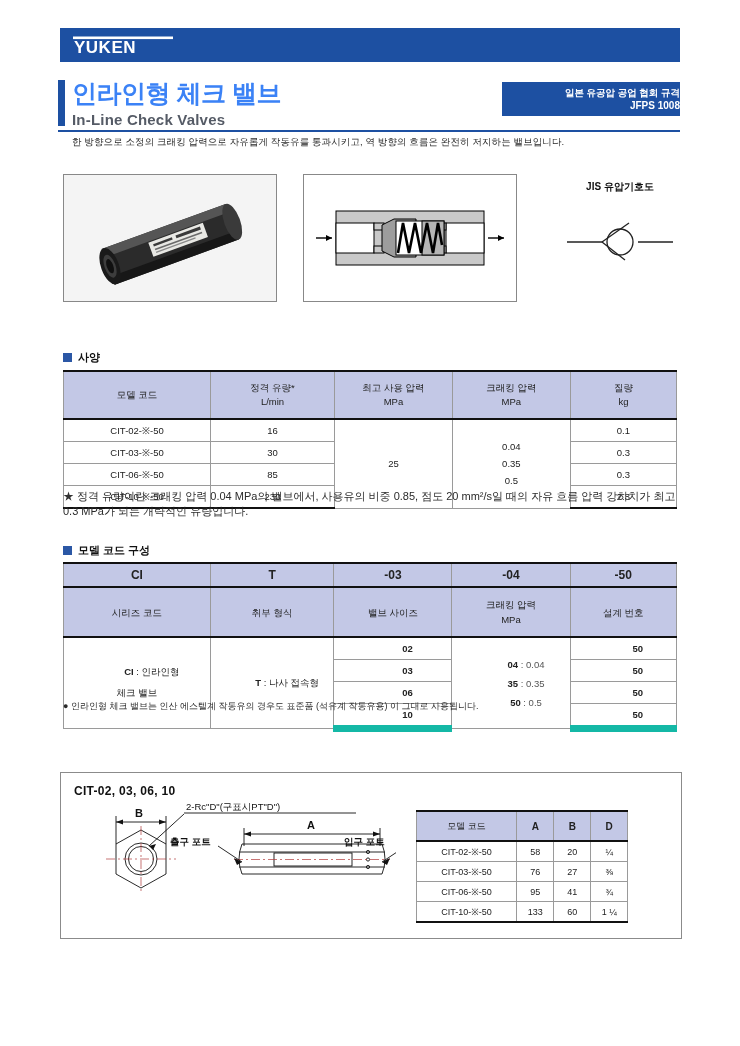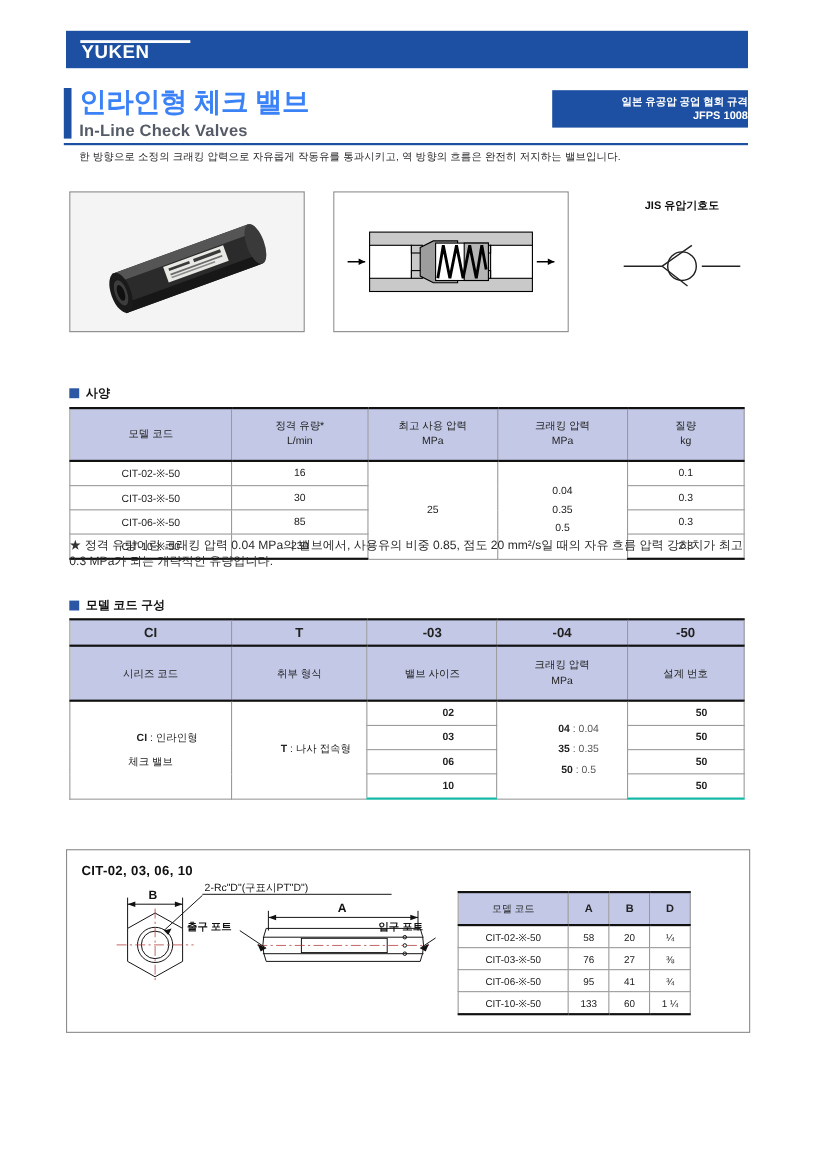"● 인라인형 체크 밸브는 인산" div.note-dot { html: none -> <div> <span>●</span> <span>인라인형 체크 밸브는 인산 에스텔계 작동유의 경우도 표준품 (석유계 작동유용) 이 그대로 사용됩니다.</span> </div> }
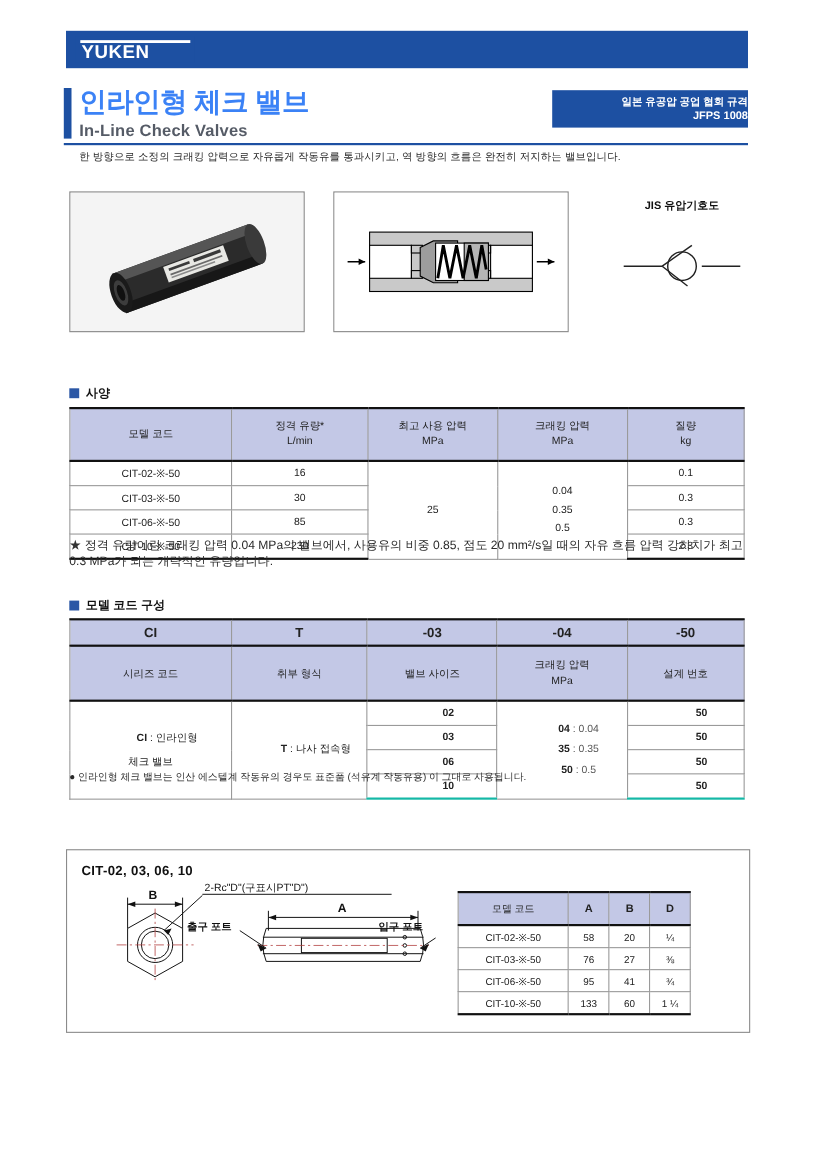"10" .mc tbody tr:last-child td { border-bottom: 2px solid #14b8a6 -> 7px solid #14b8a6 }
